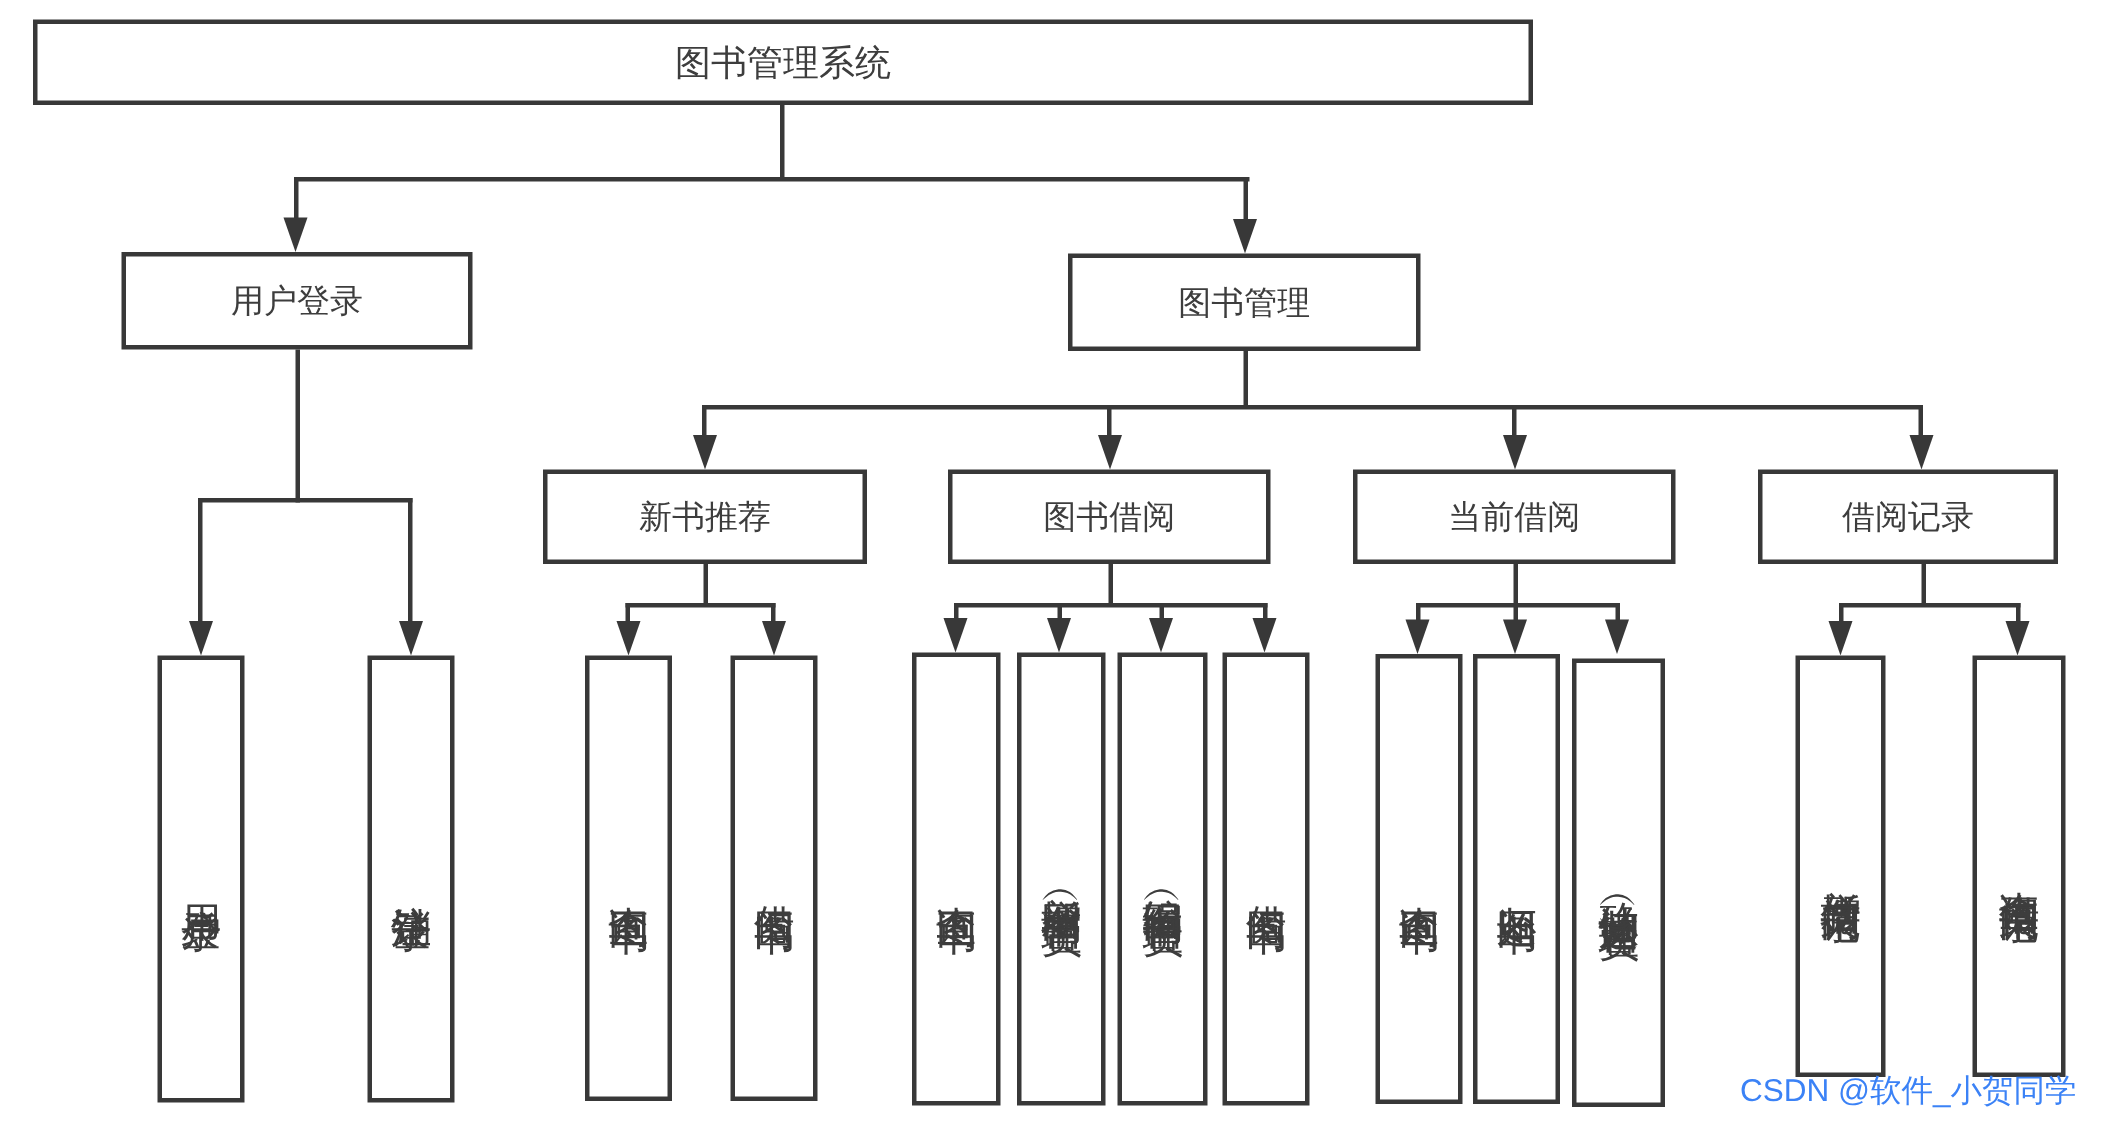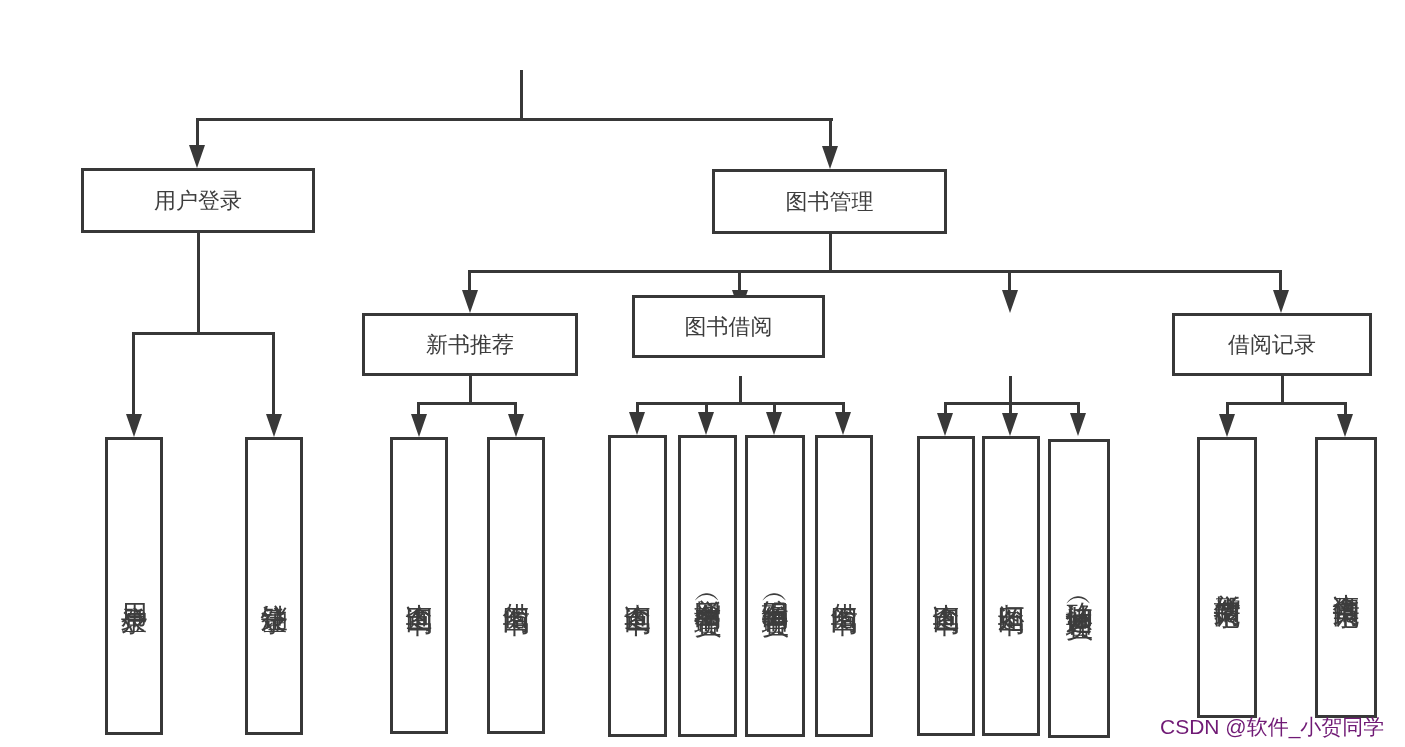"图书管理系统" div.node { html: none -> <div> <span>图书管理系统</span> </div> }
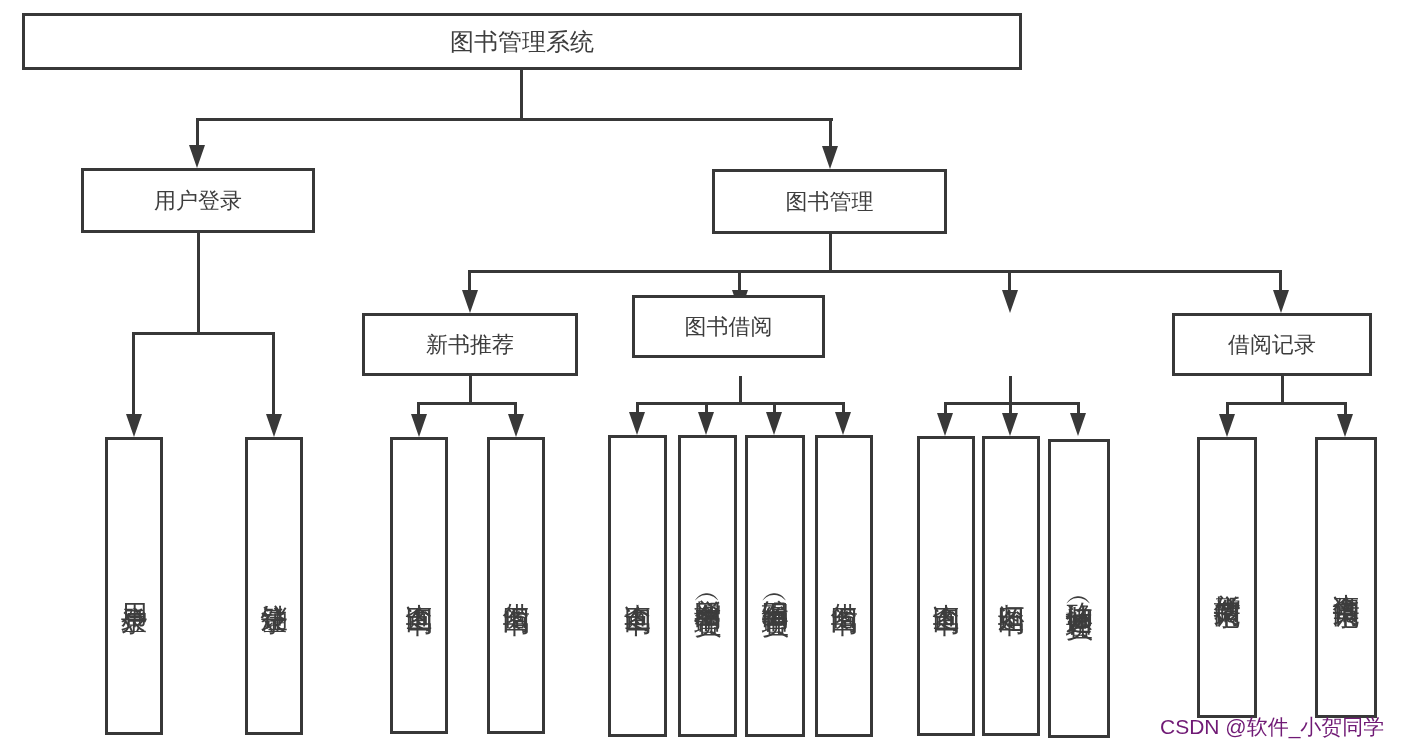"图书借阅" div.node { top: 295px -> 313px; width: 193px -> 215px }
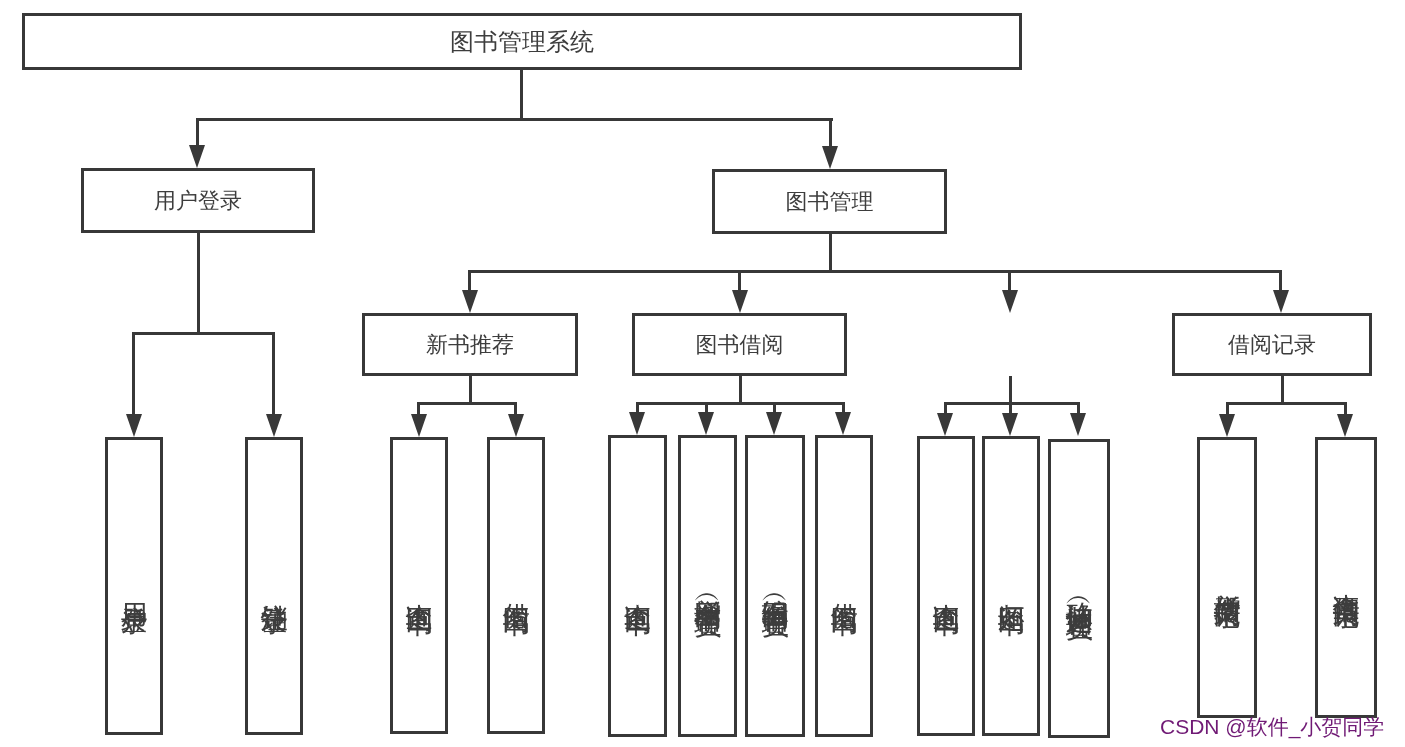"当前借阅" div.node { html: none -> <div> <span>当前借阅</span> </div> }
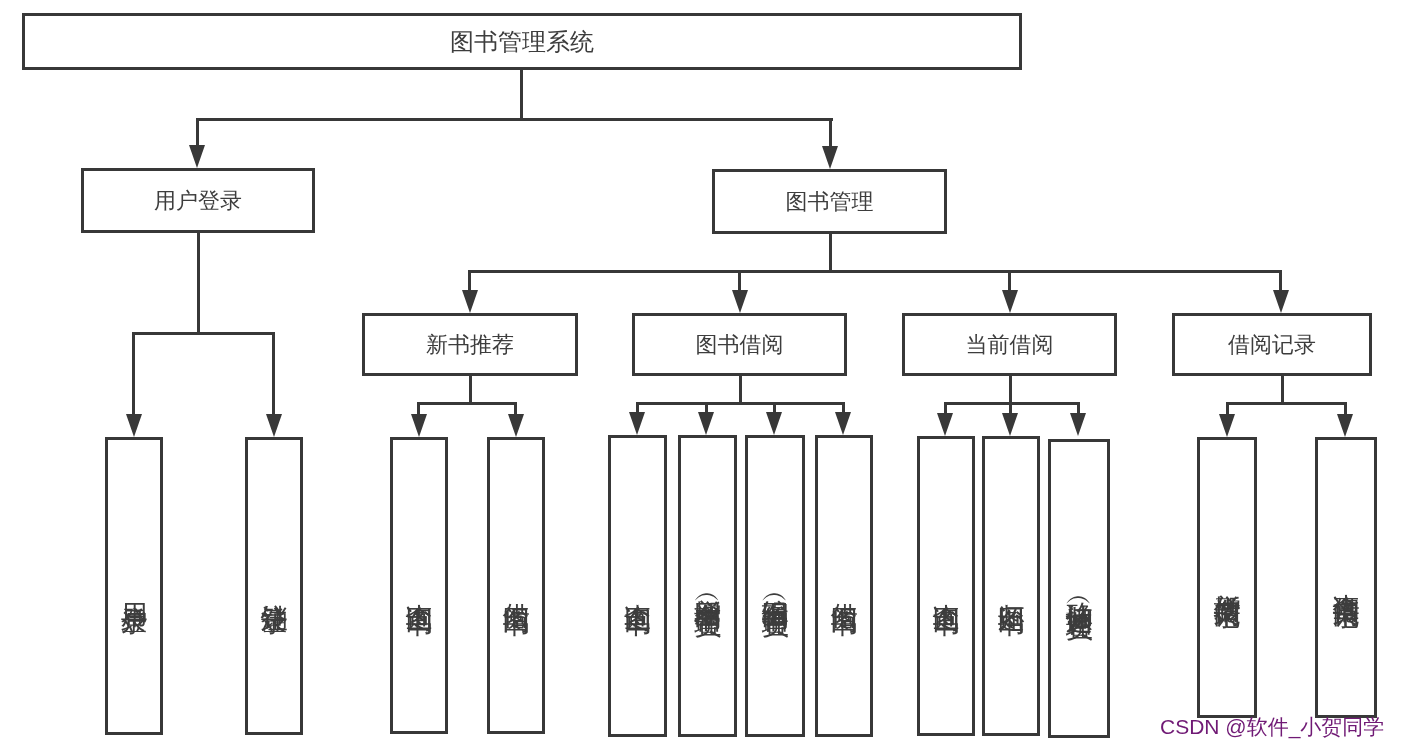"CSDN @软件_小贺同学" .watermark { color: #701a75 -> #3b82f6 }
